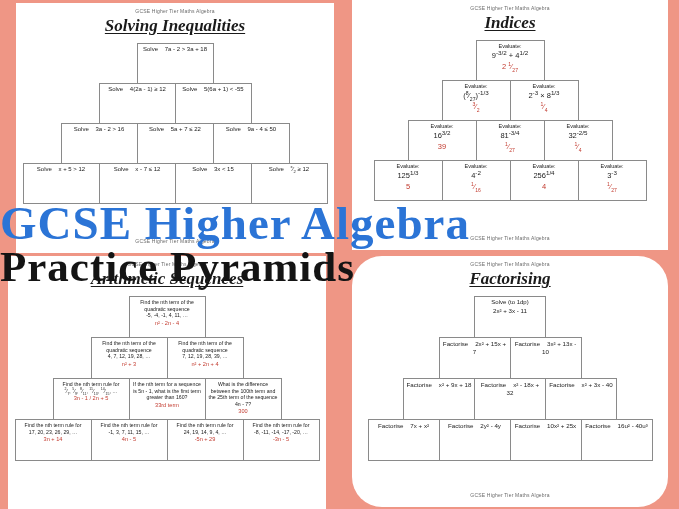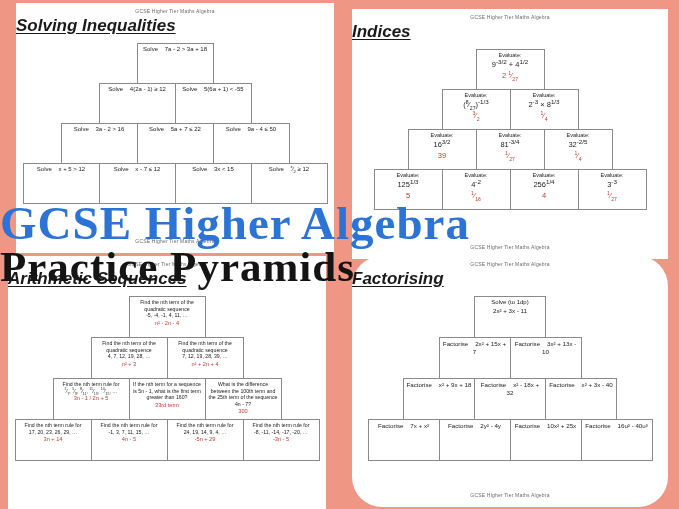"Solving Inequalities" .page-title { font-family: Liberation Sans, sans-serif -> Liberation Serif, serif; text-align: left -> center }
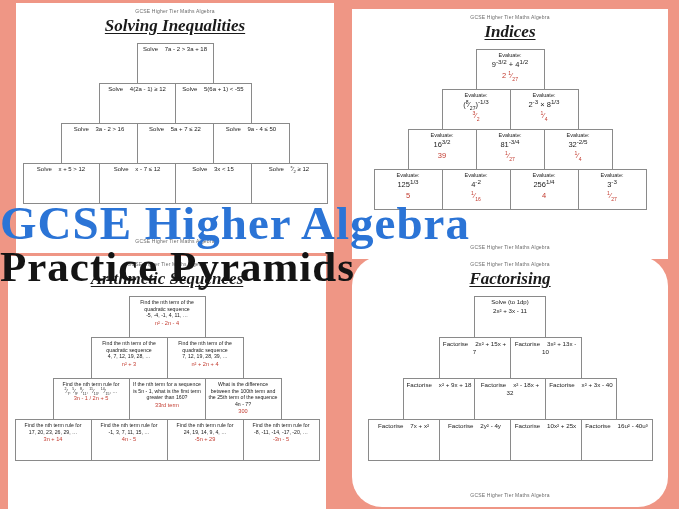"Indices" div.page { top: 9px -> 0 }
